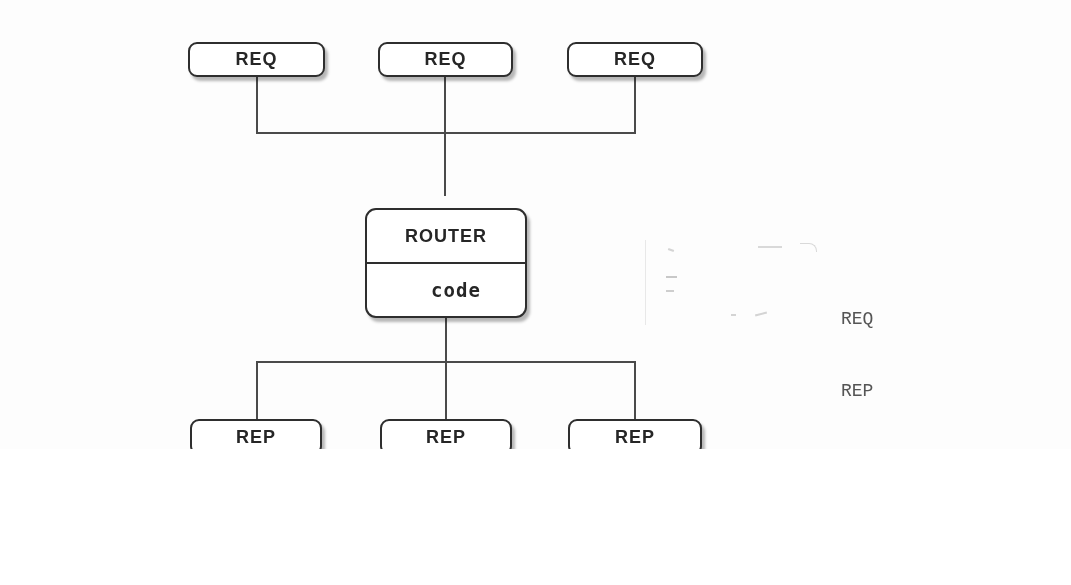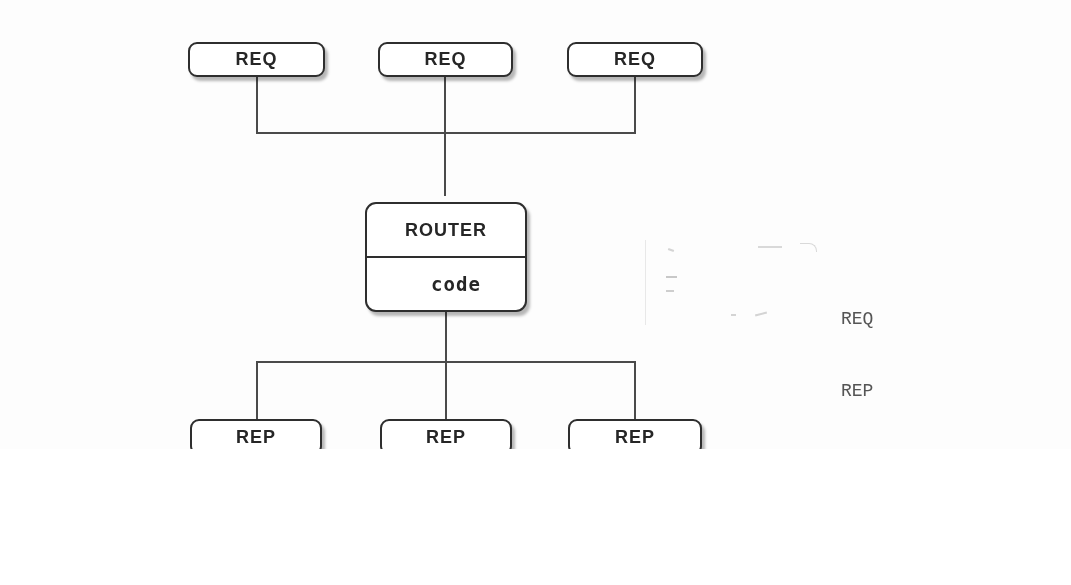"ROUTER" .broker { top: 202px -> 208px }
